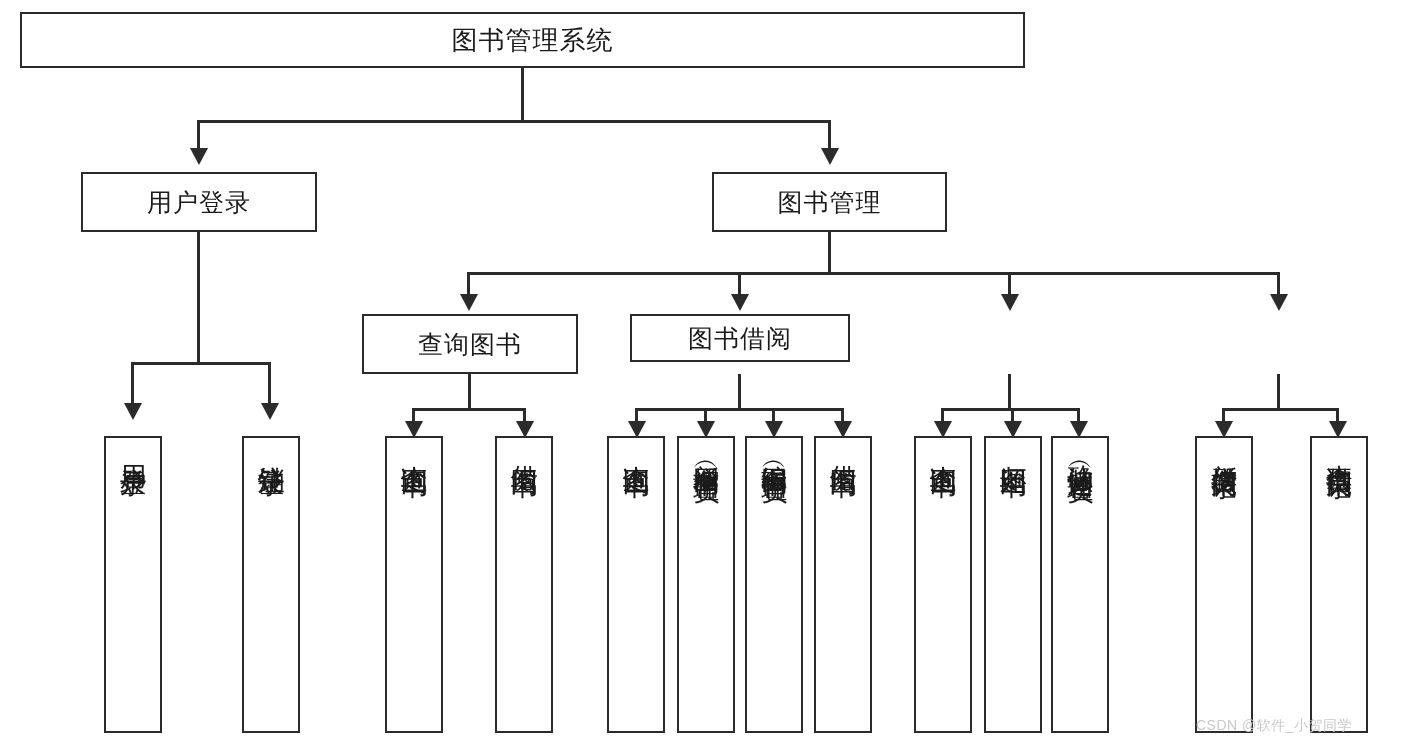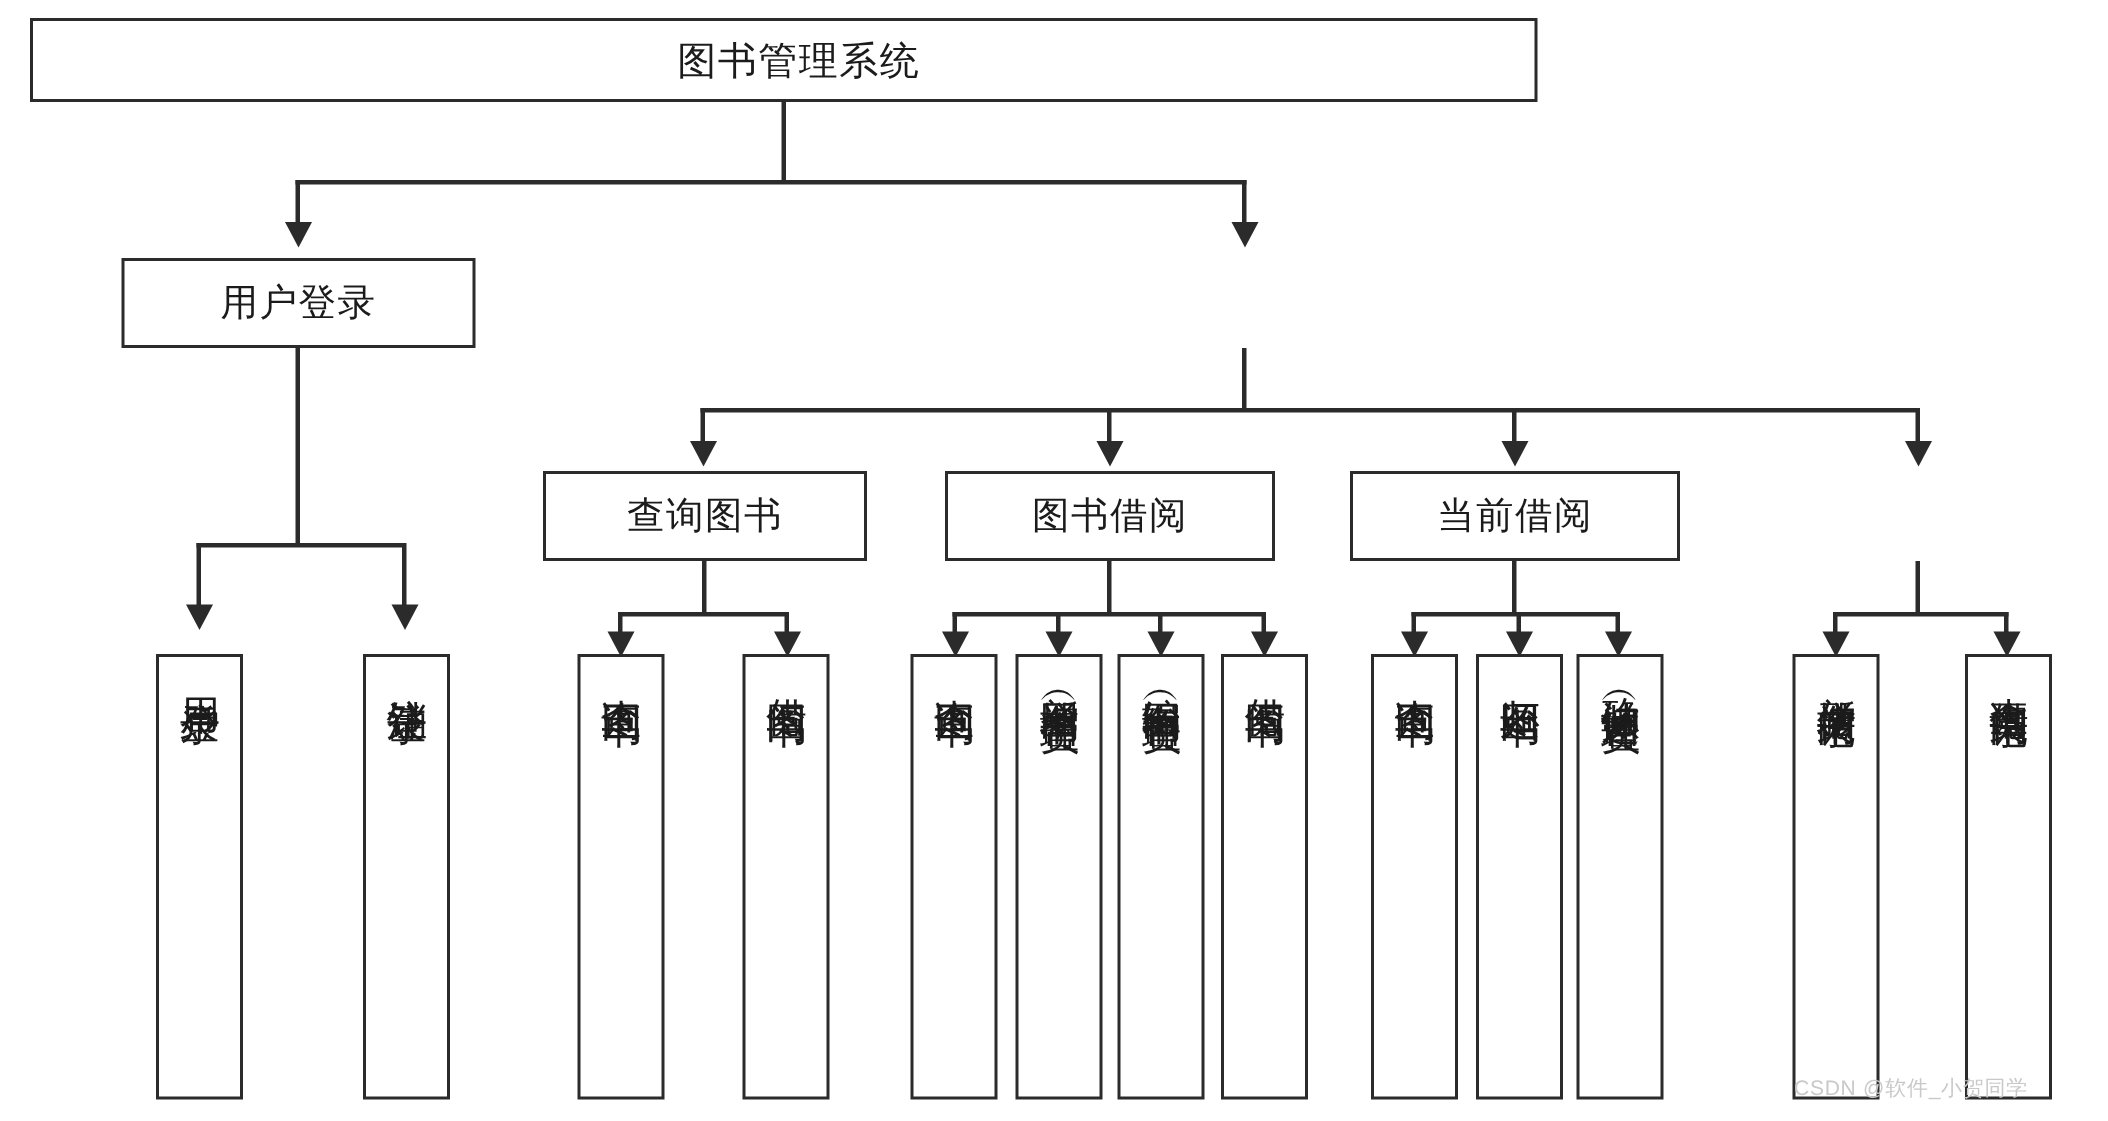"图书管理" div.node { html: none -> <div> <span>图书管理</span> </div> }
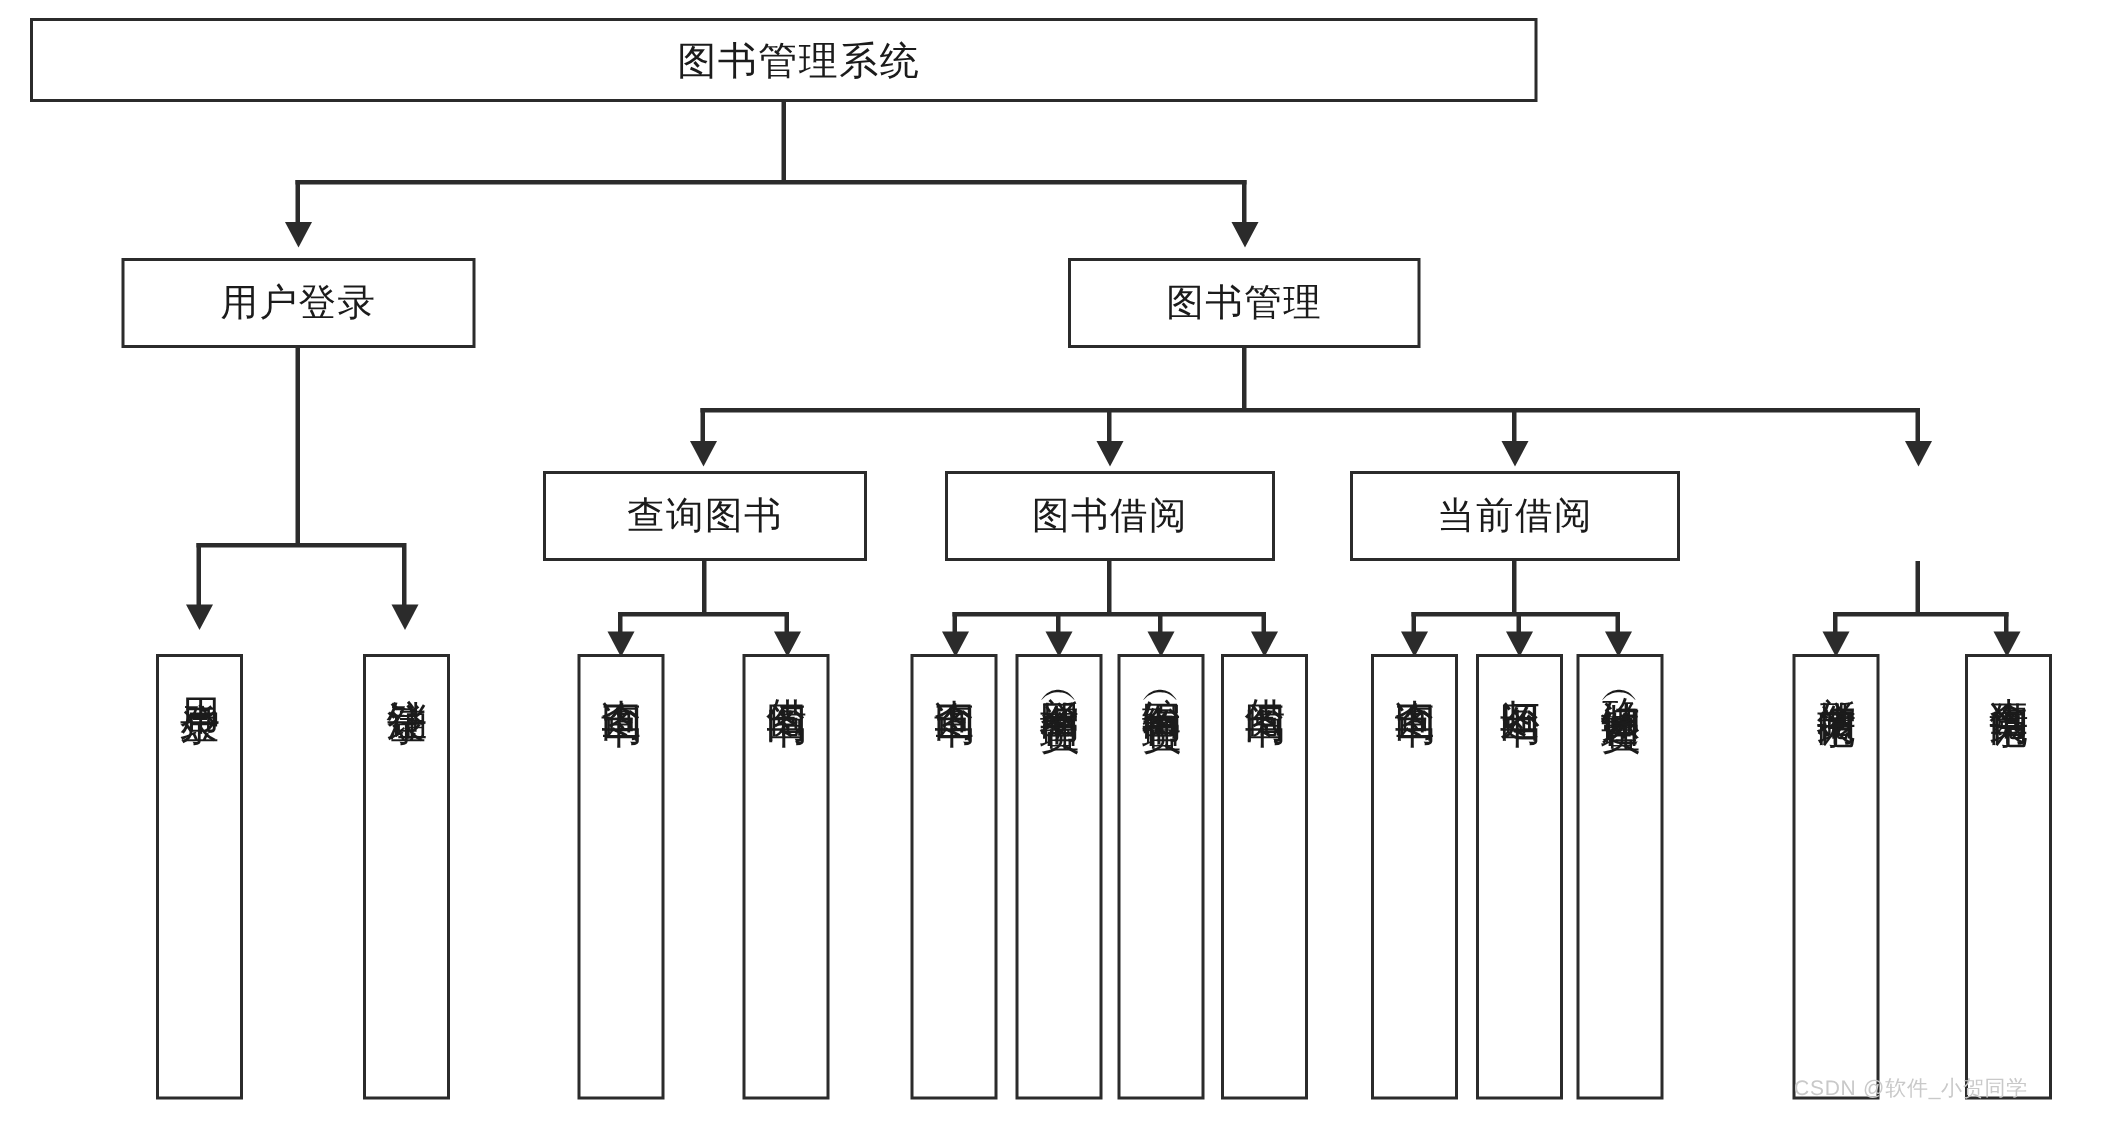"图书借阅" div.node { height: 60px -> 48px }
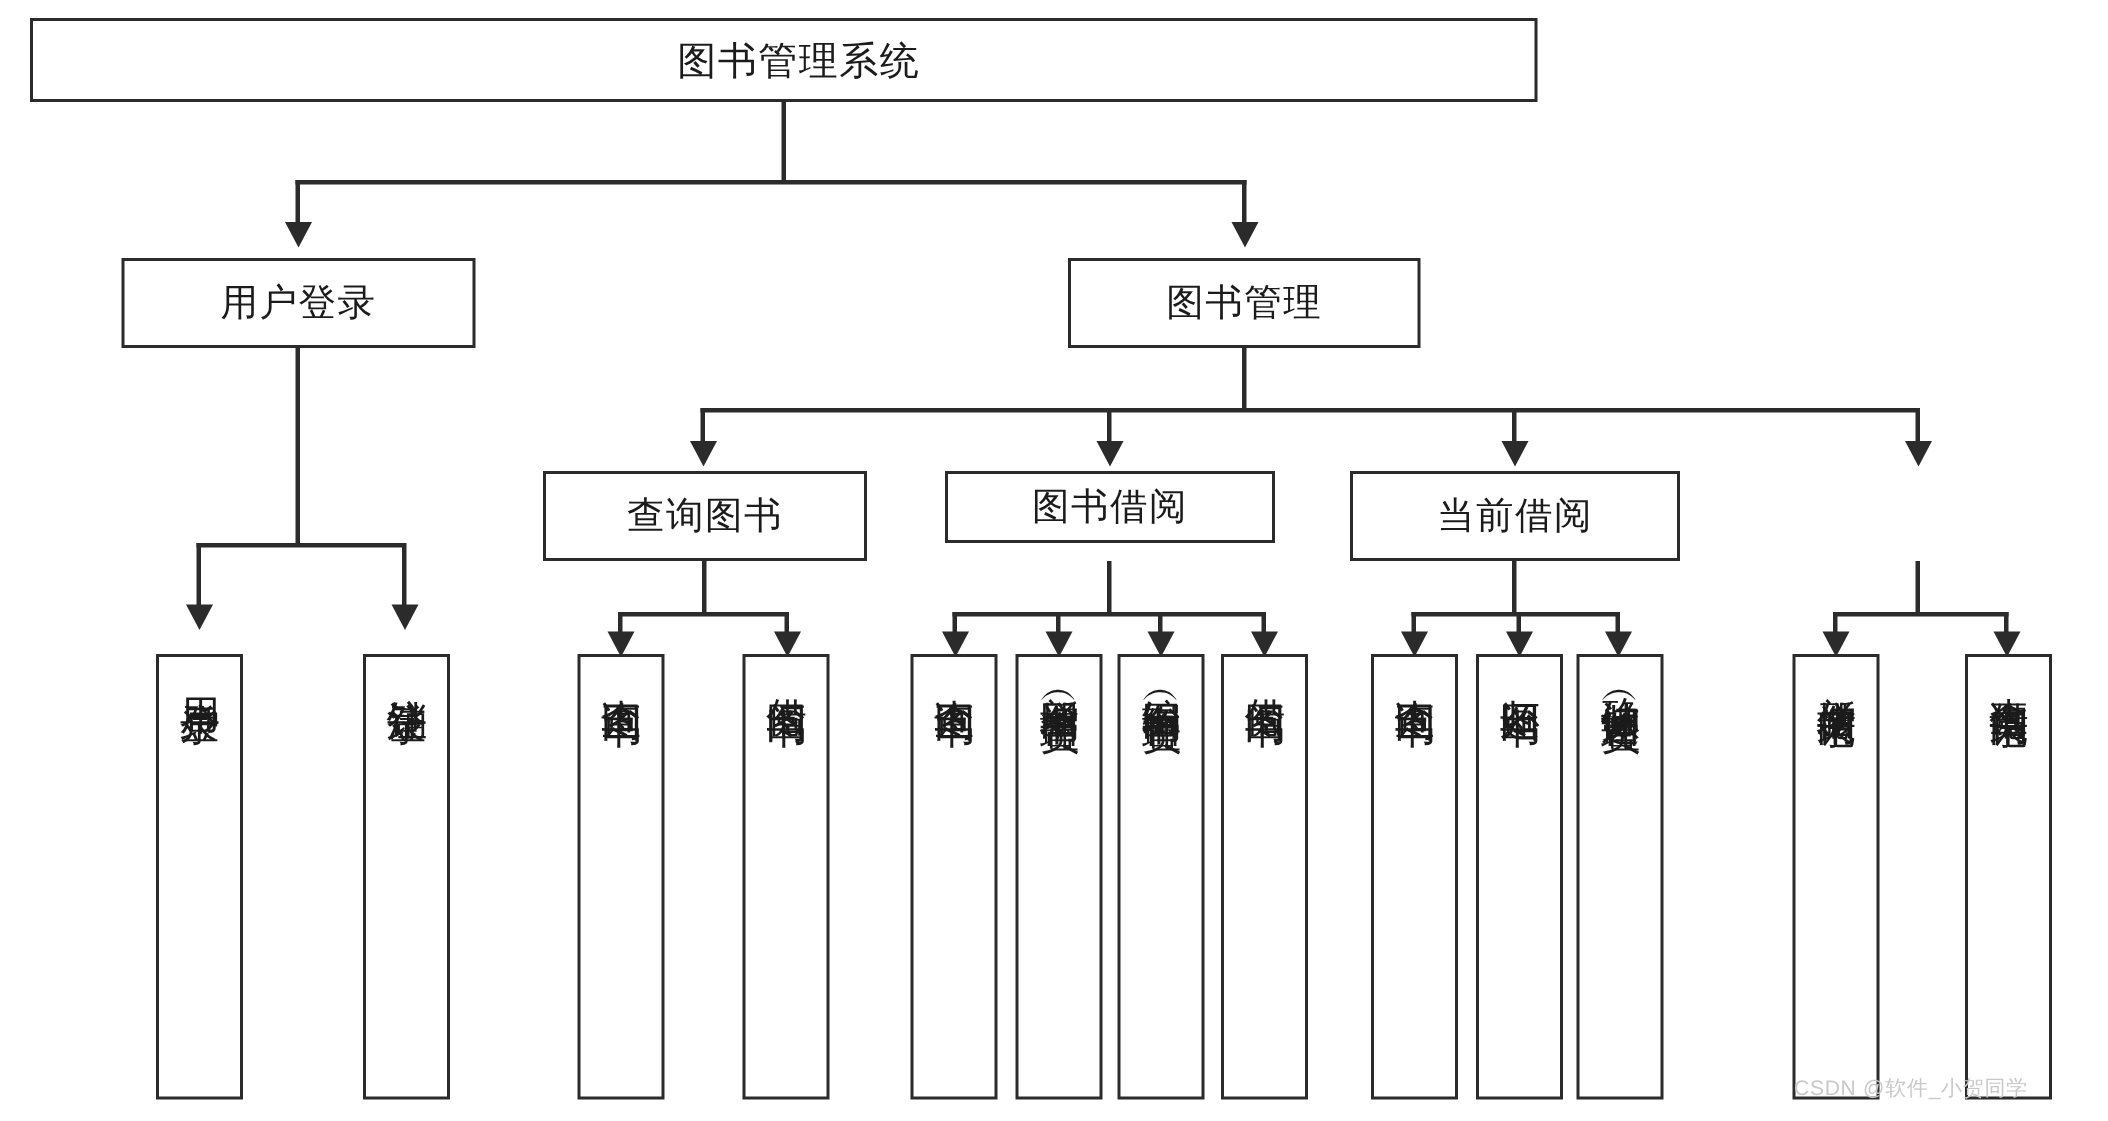"当前借阅" div.node { html: <div> <span>当前借阅</span> </div> -> none }
